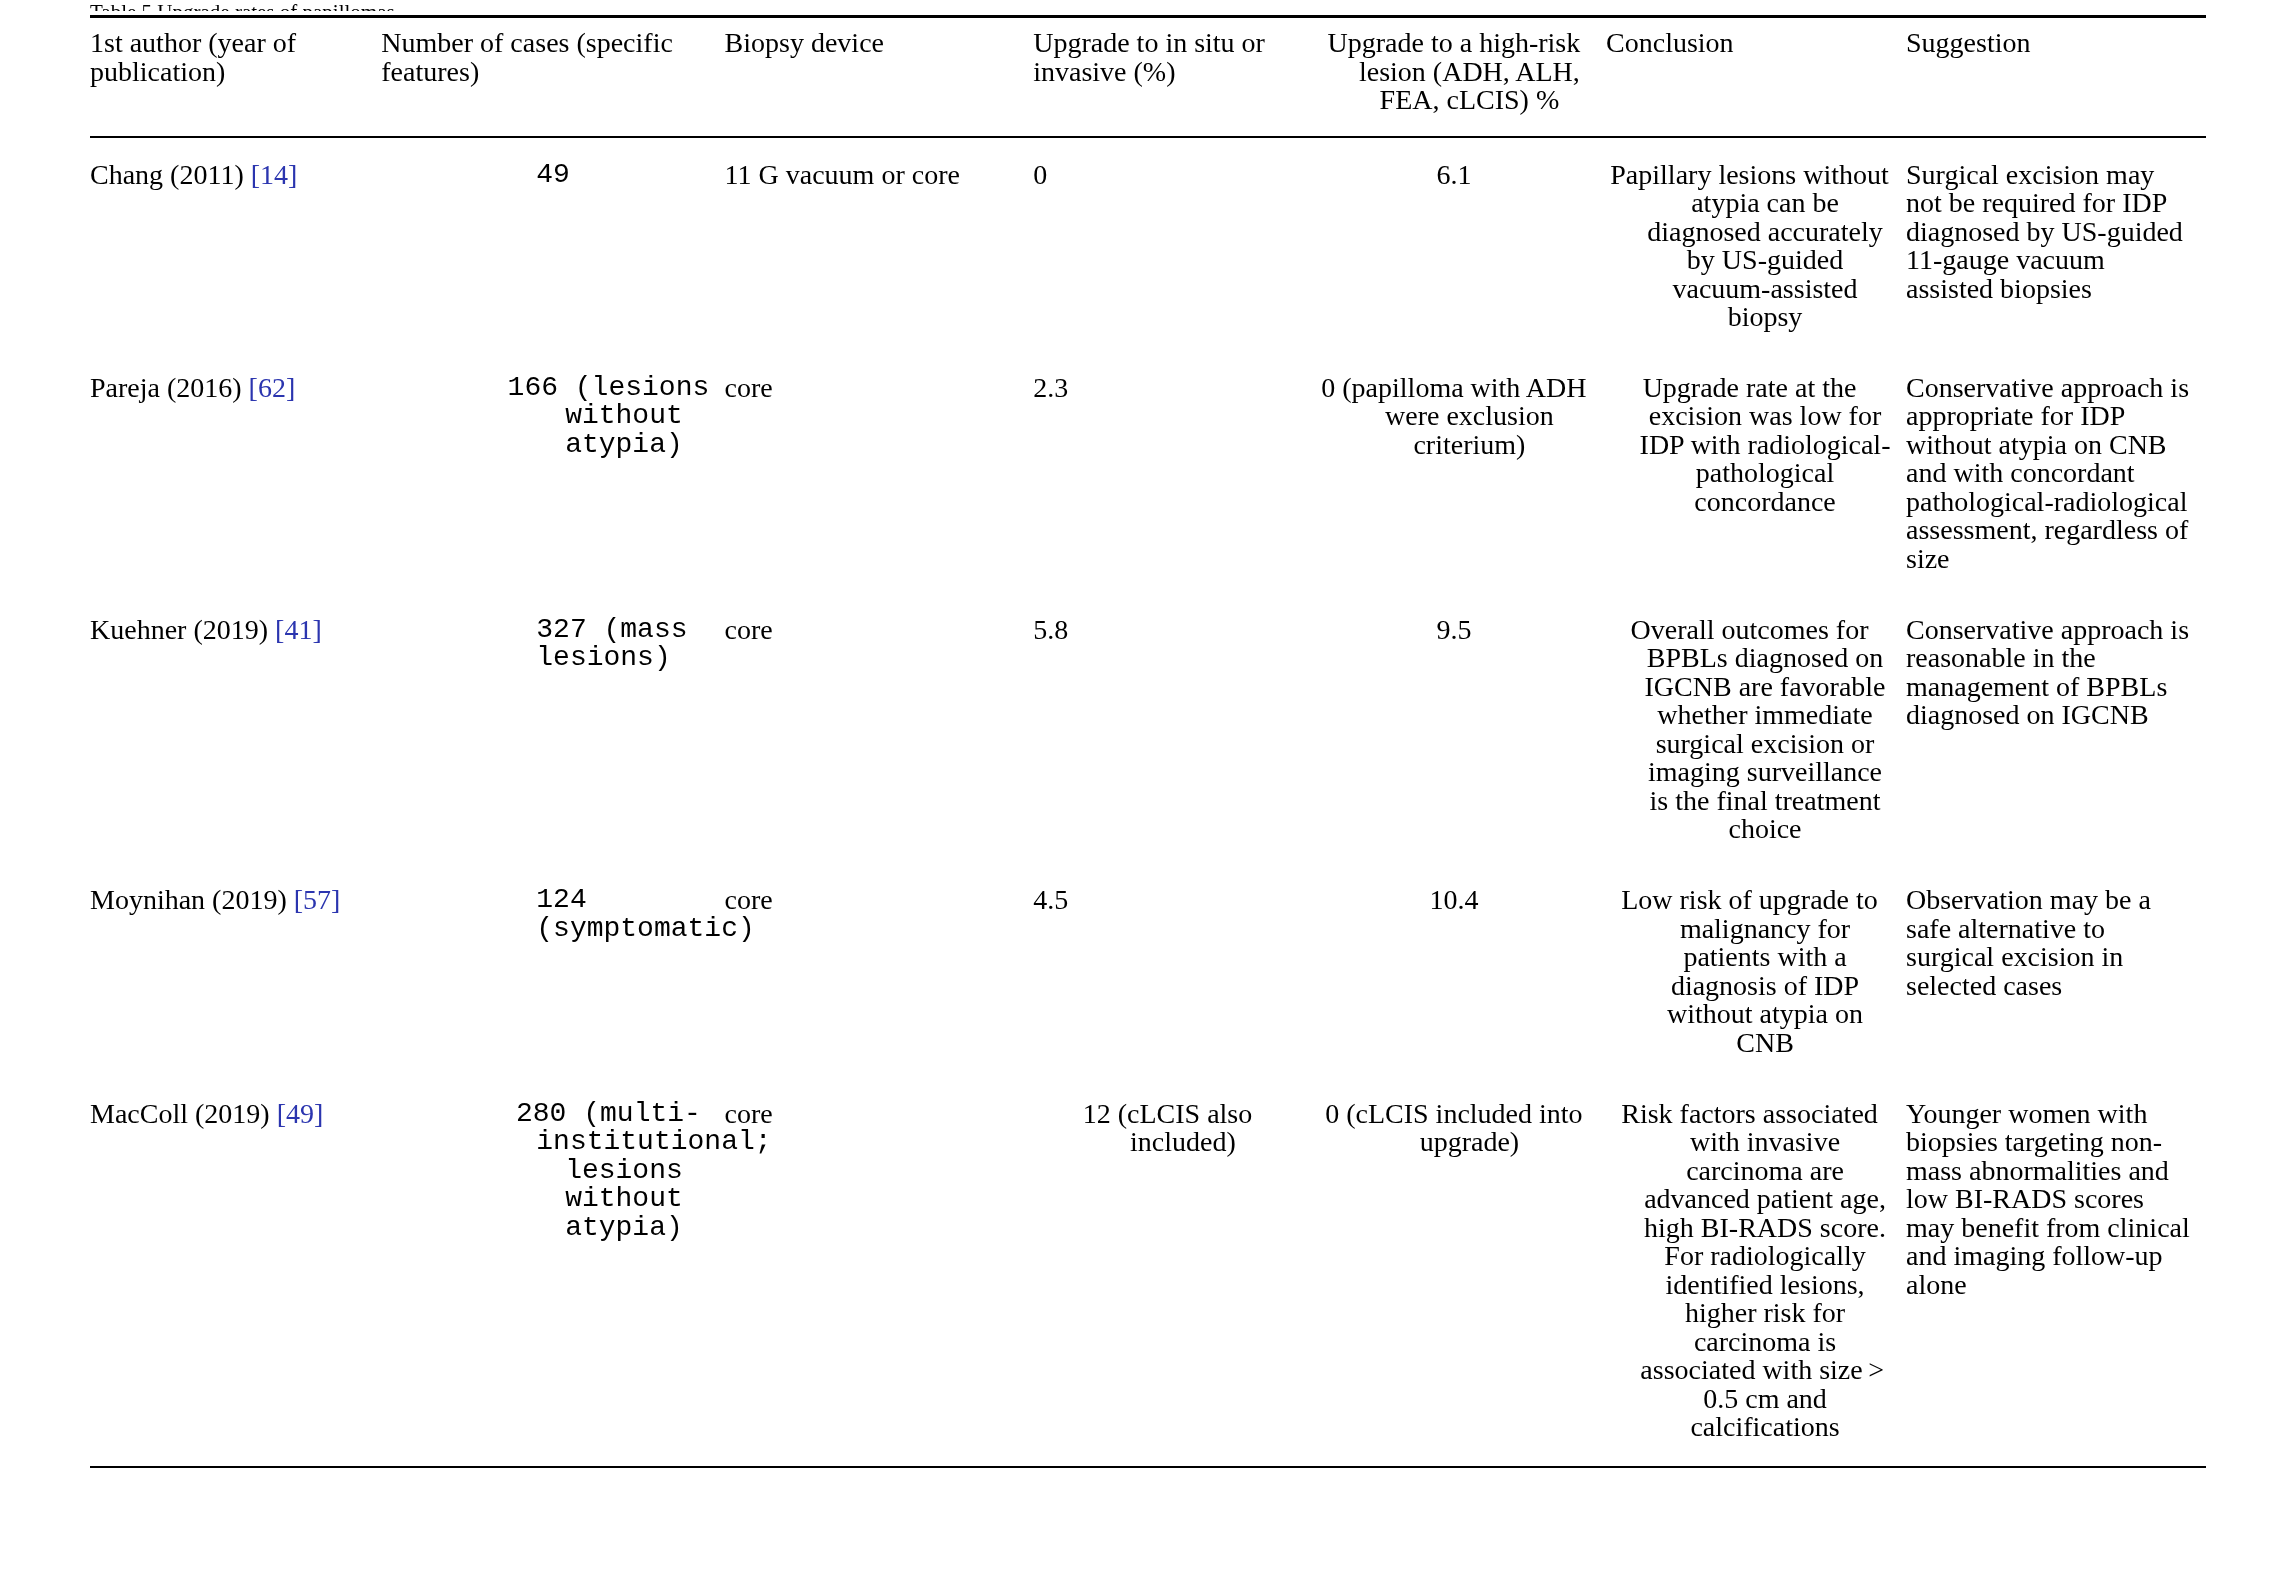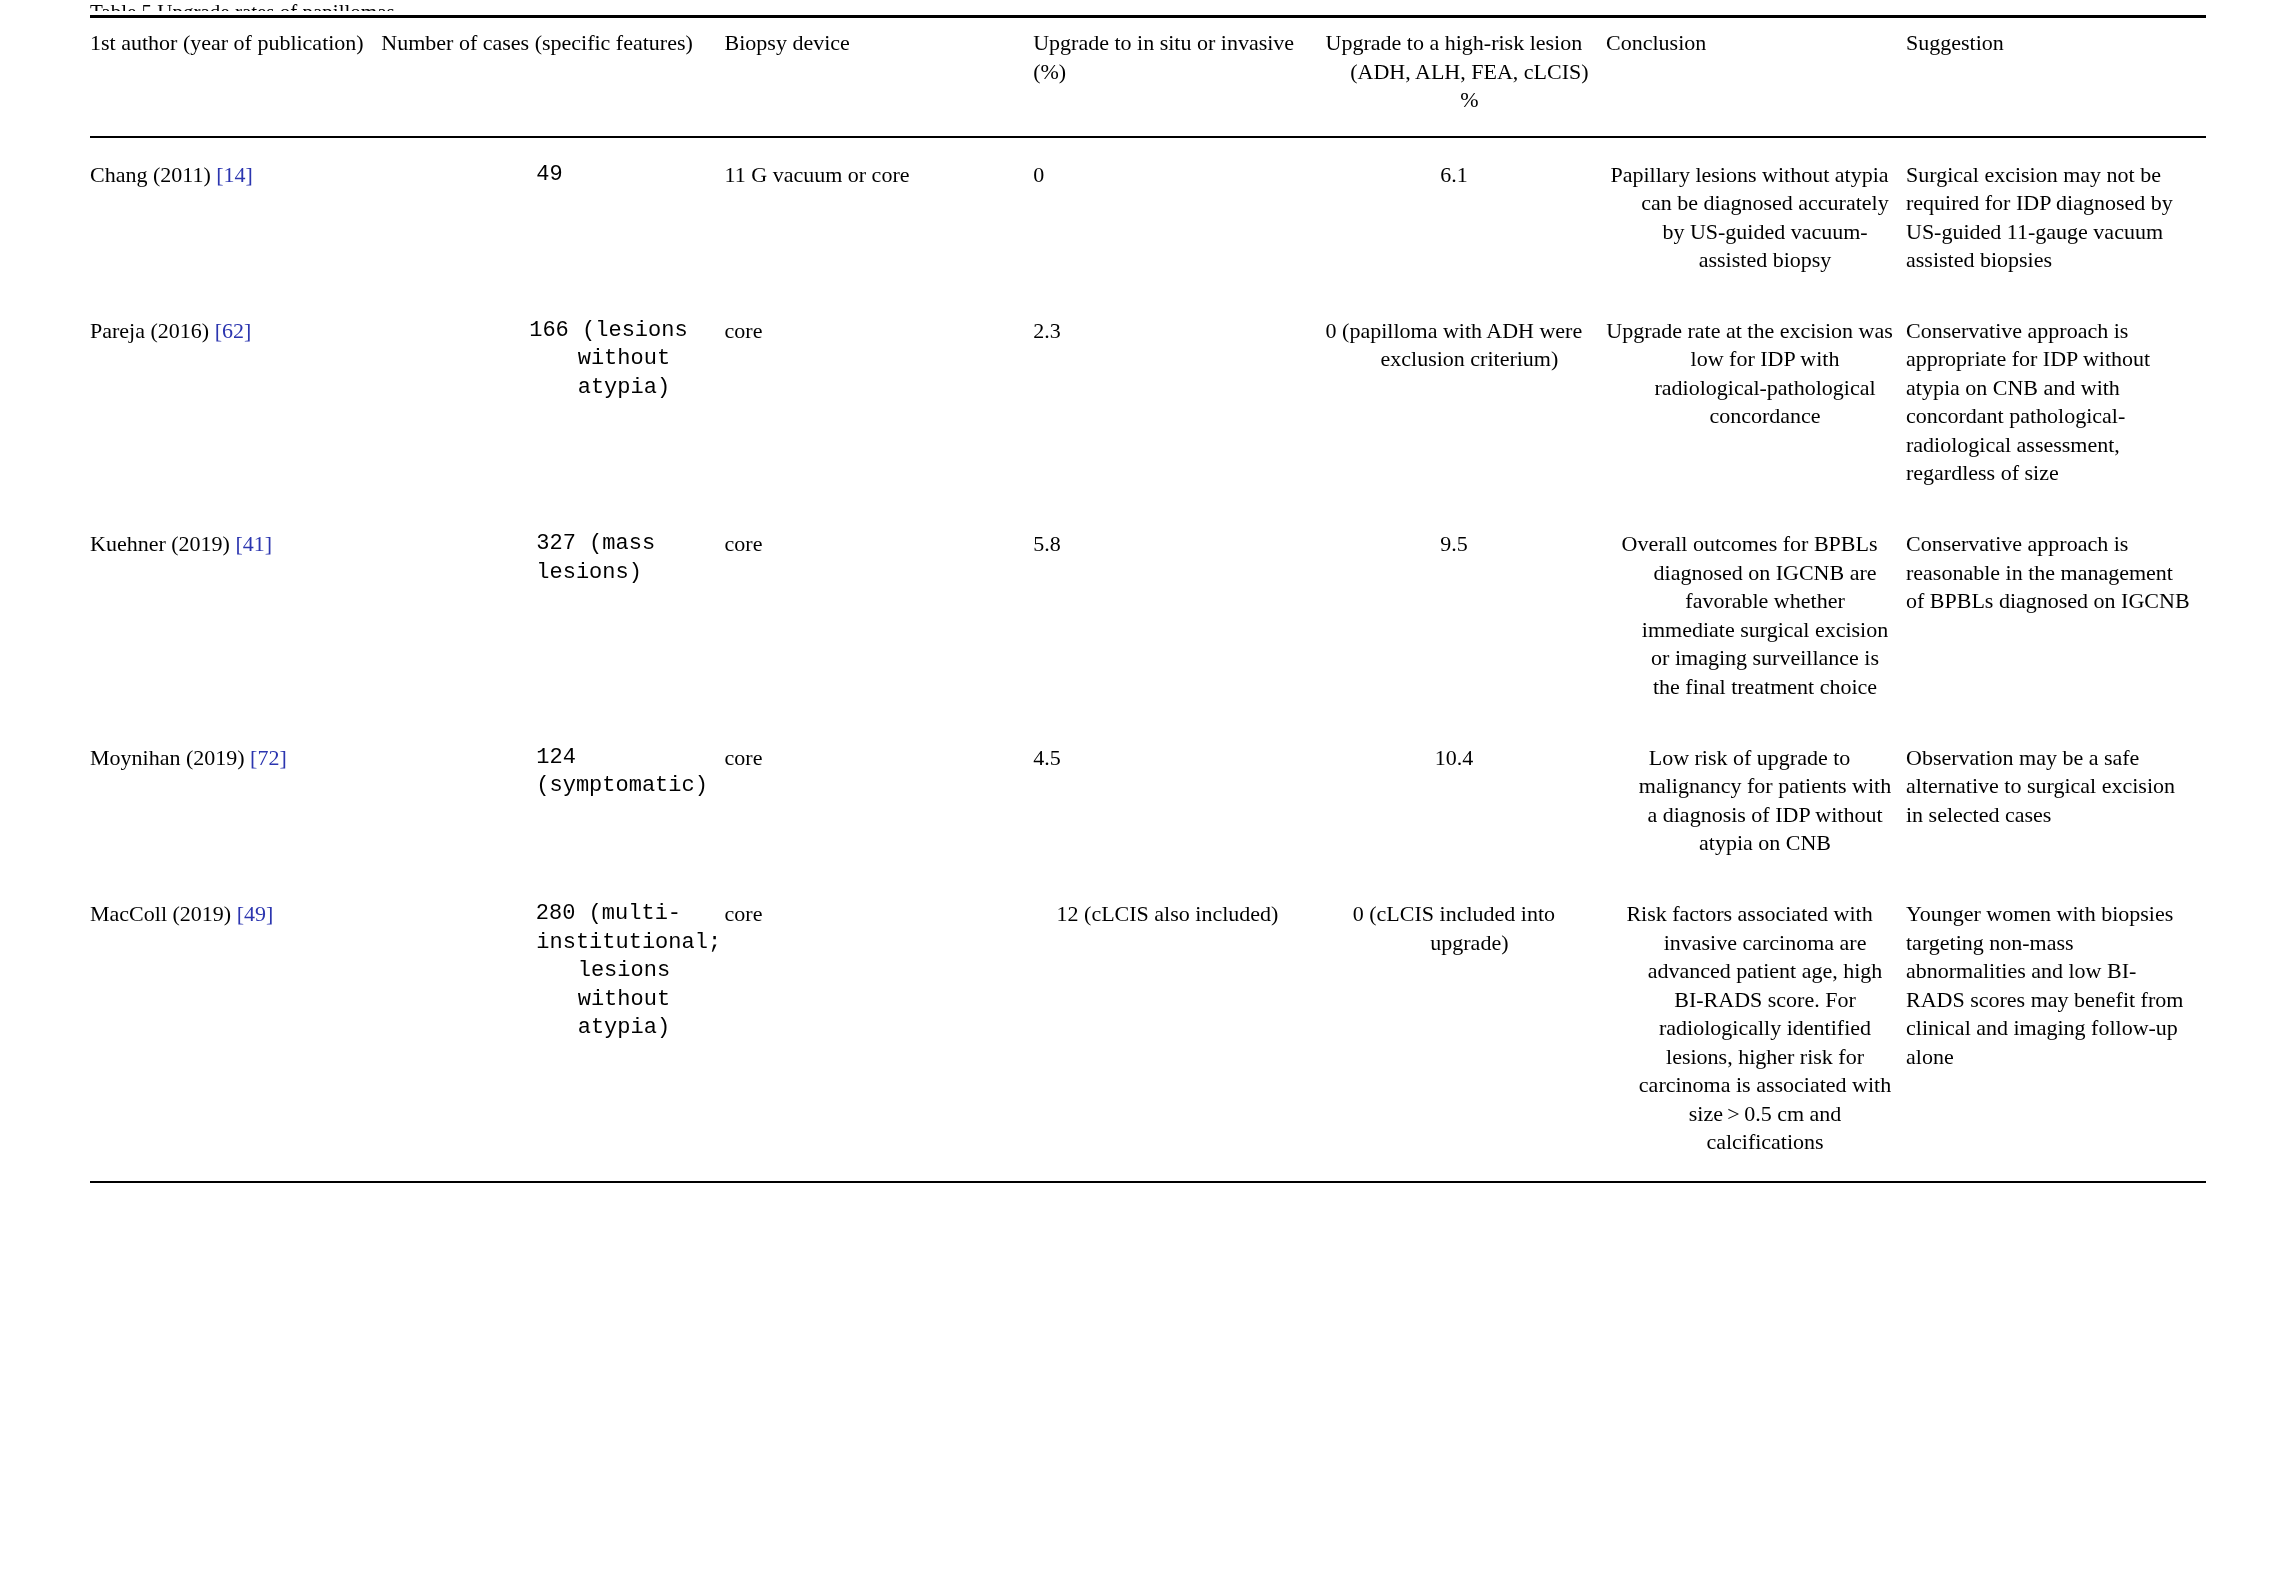"1st author (year of publication)" table.main { font-size: 22px -> 28px }
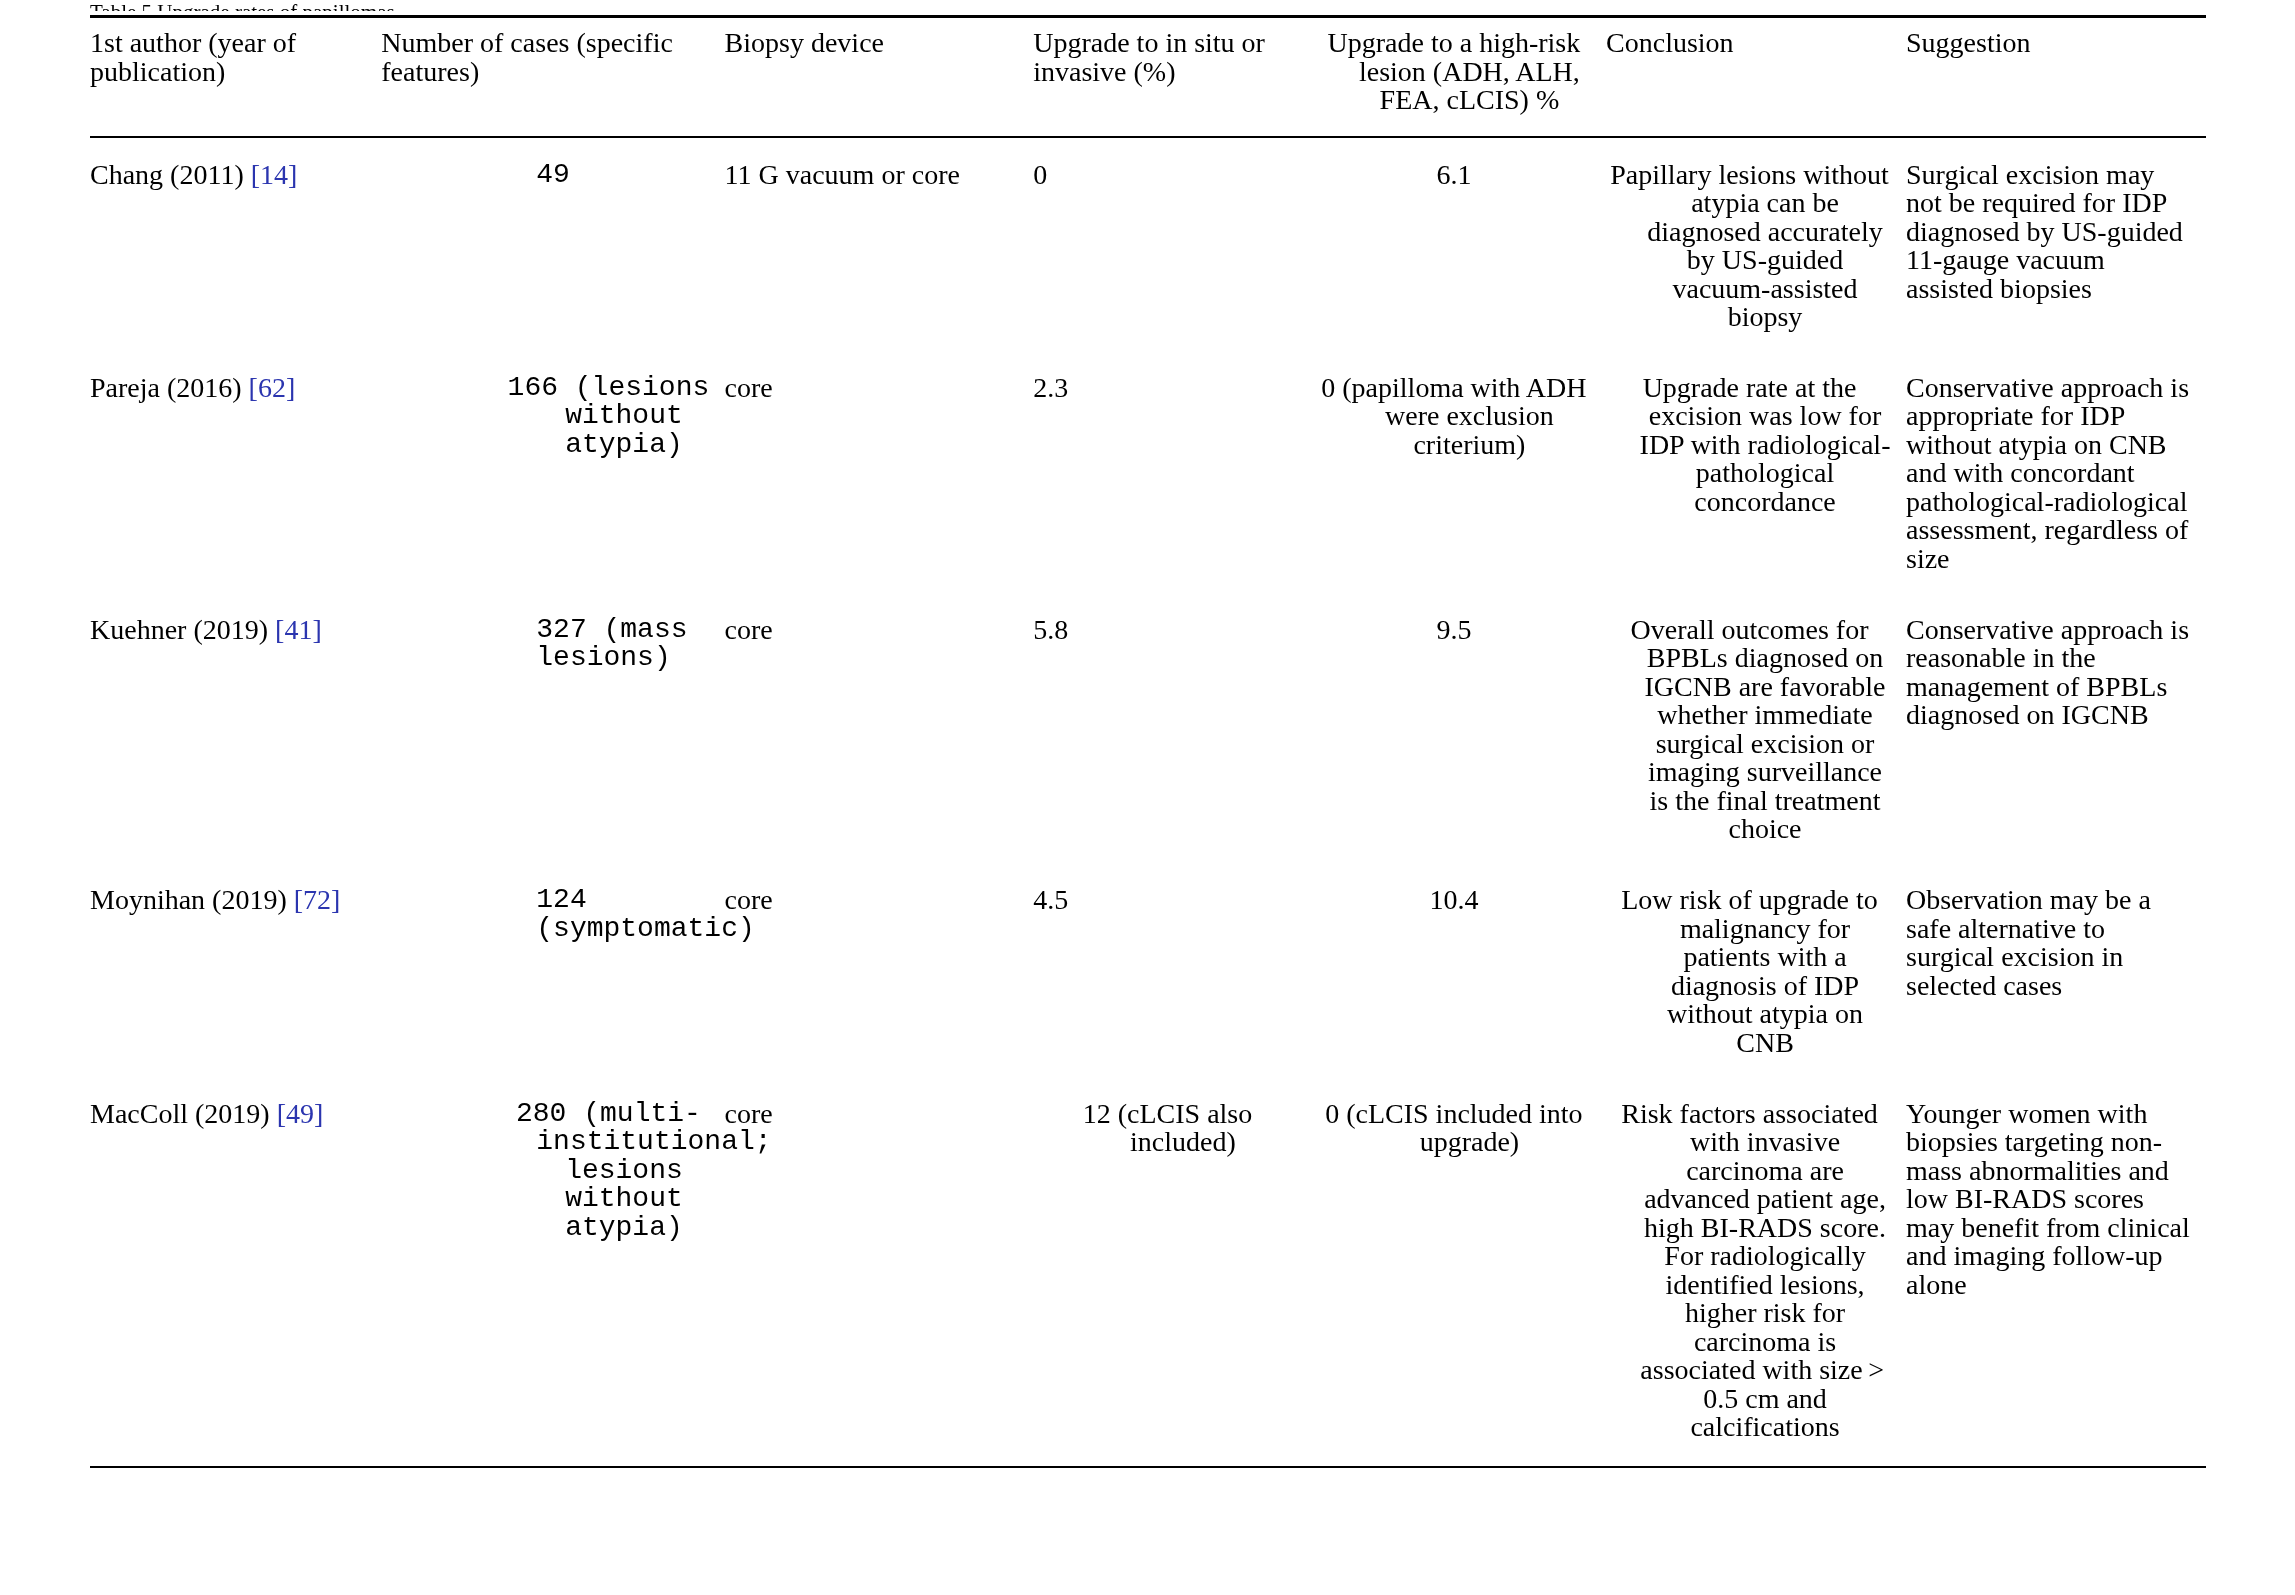"[72]" span.ref { text: 72 -> 57 }
